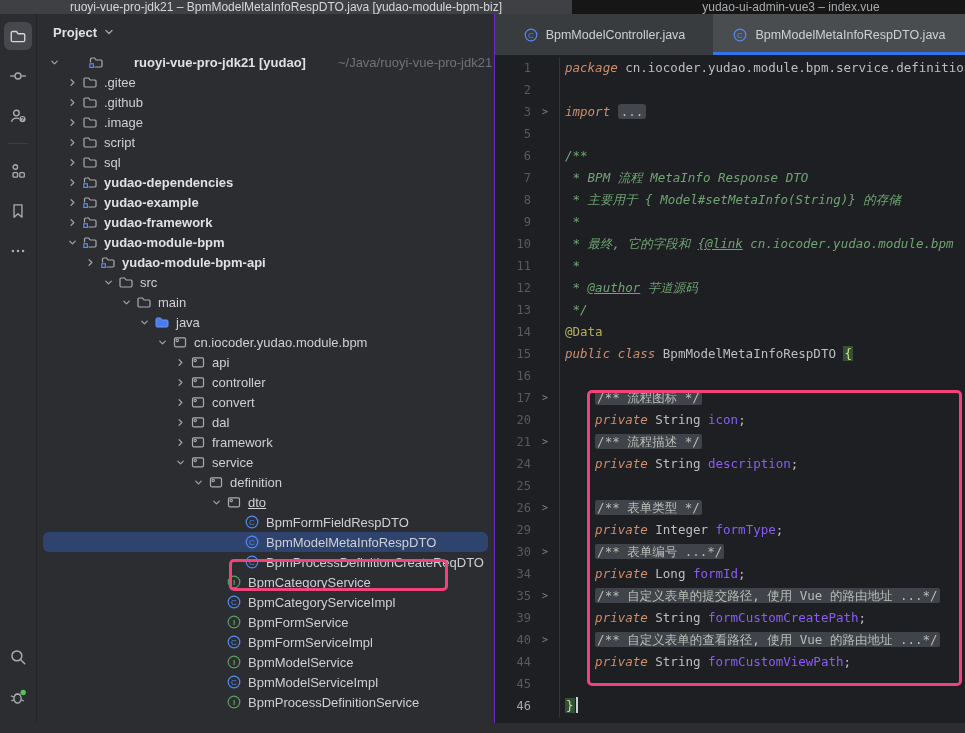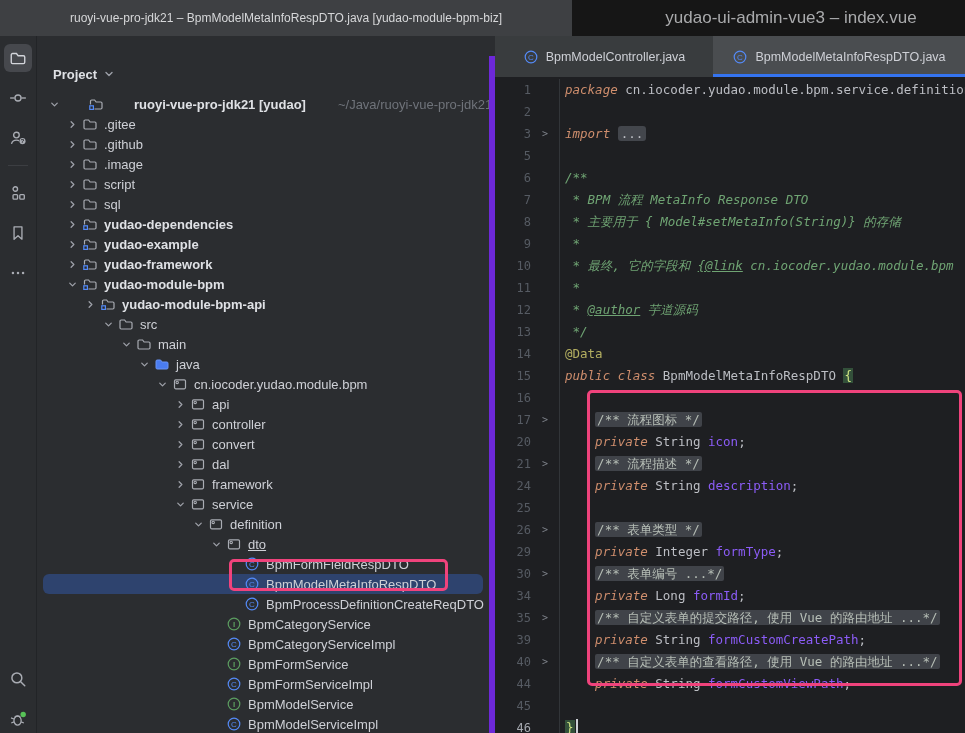"ruoyi-vue-pro-jdk21 –" .titlebar { height: 36px -> 14px }
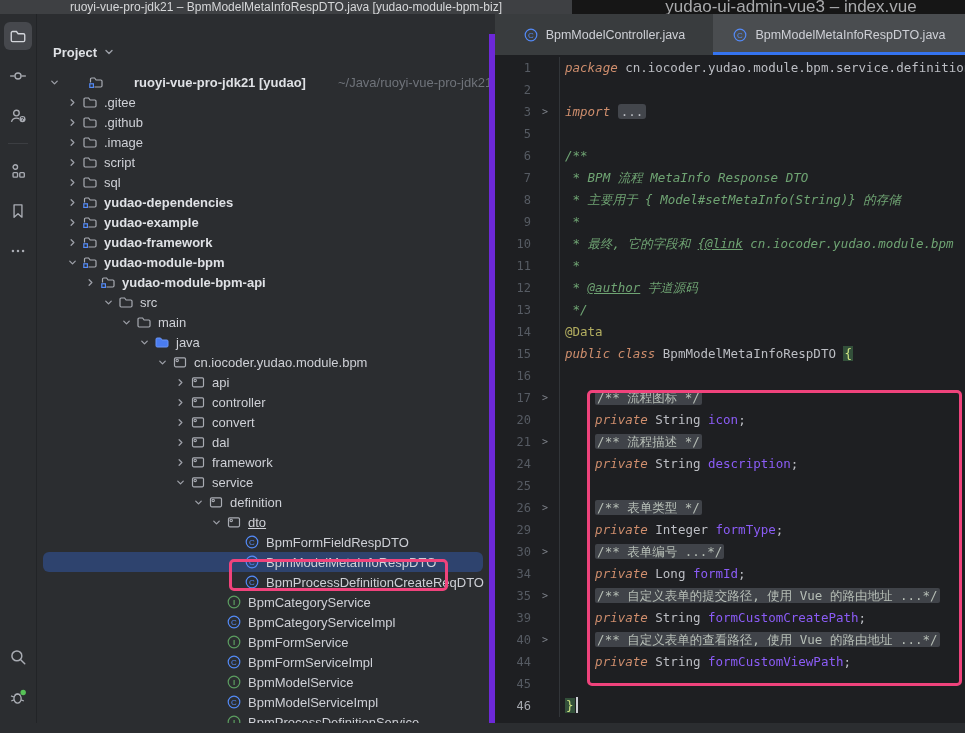"yudao-ui-admin-vue3 – index.vue" .tb-right { font-size: 17px -> 12px }
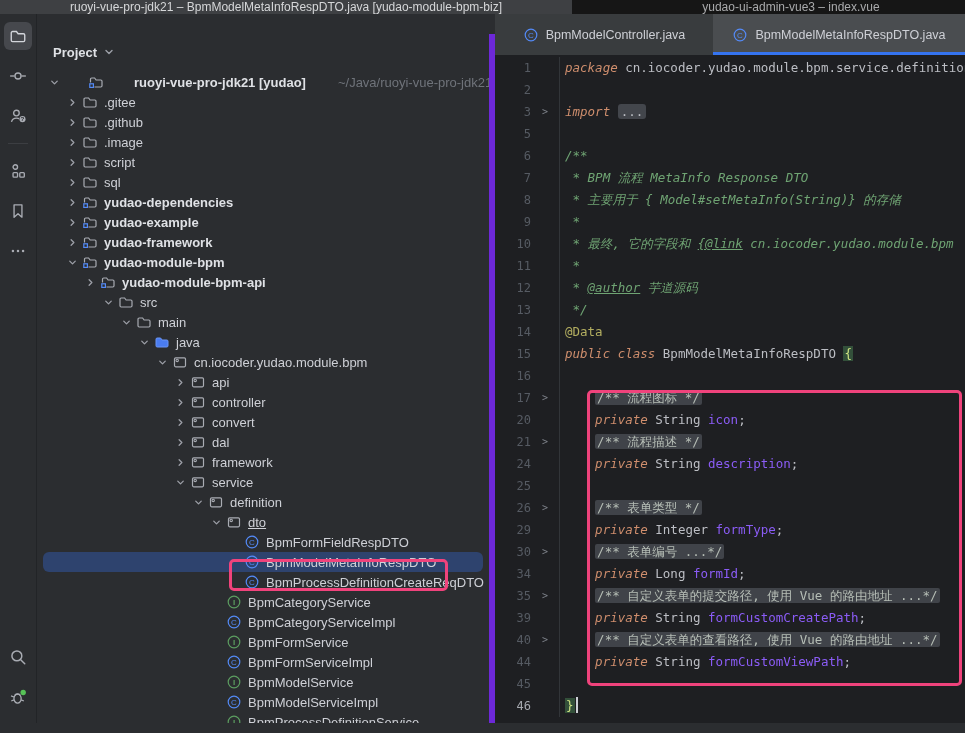"Project" .project-panel { border-right: 6px solid #6d28d9 -> 1px solid #6d28d9; margin-top: 20px -> none }
